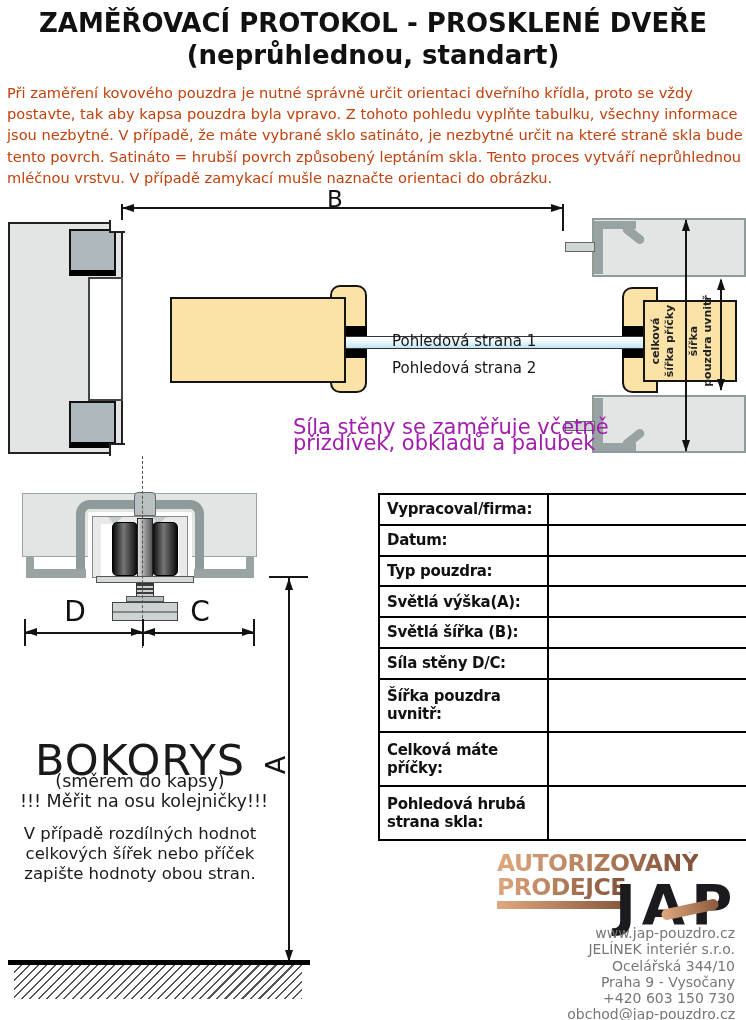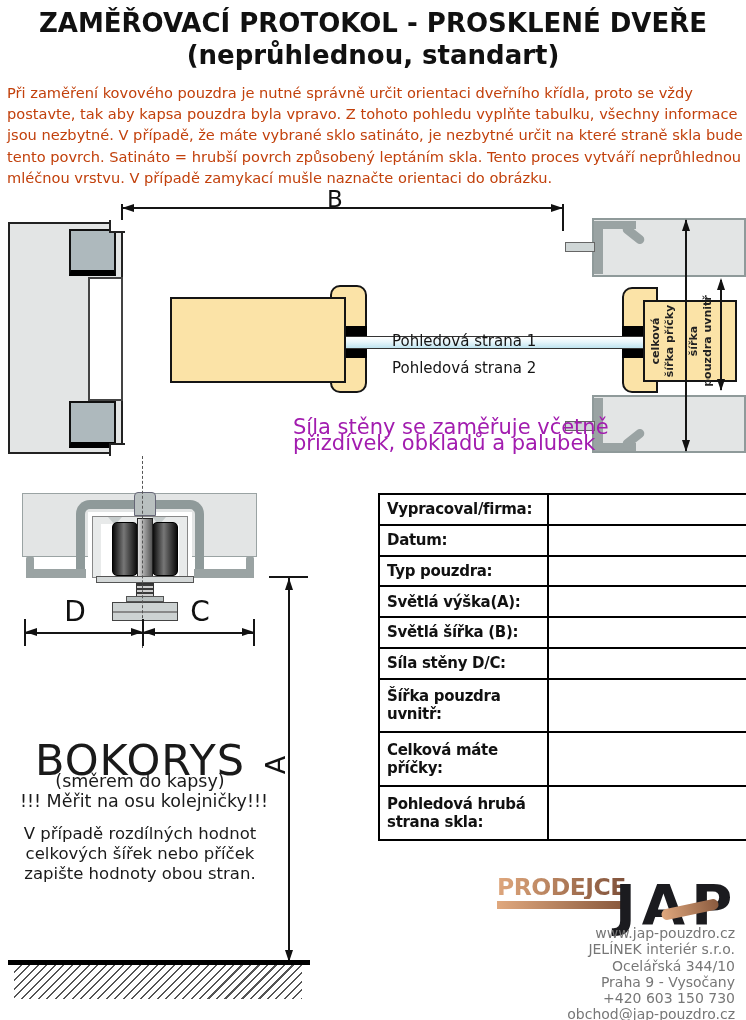"AUTORIZOVANÝ" div.abs { html: none -> <div>AUTORIZOVANÝ</div> }
